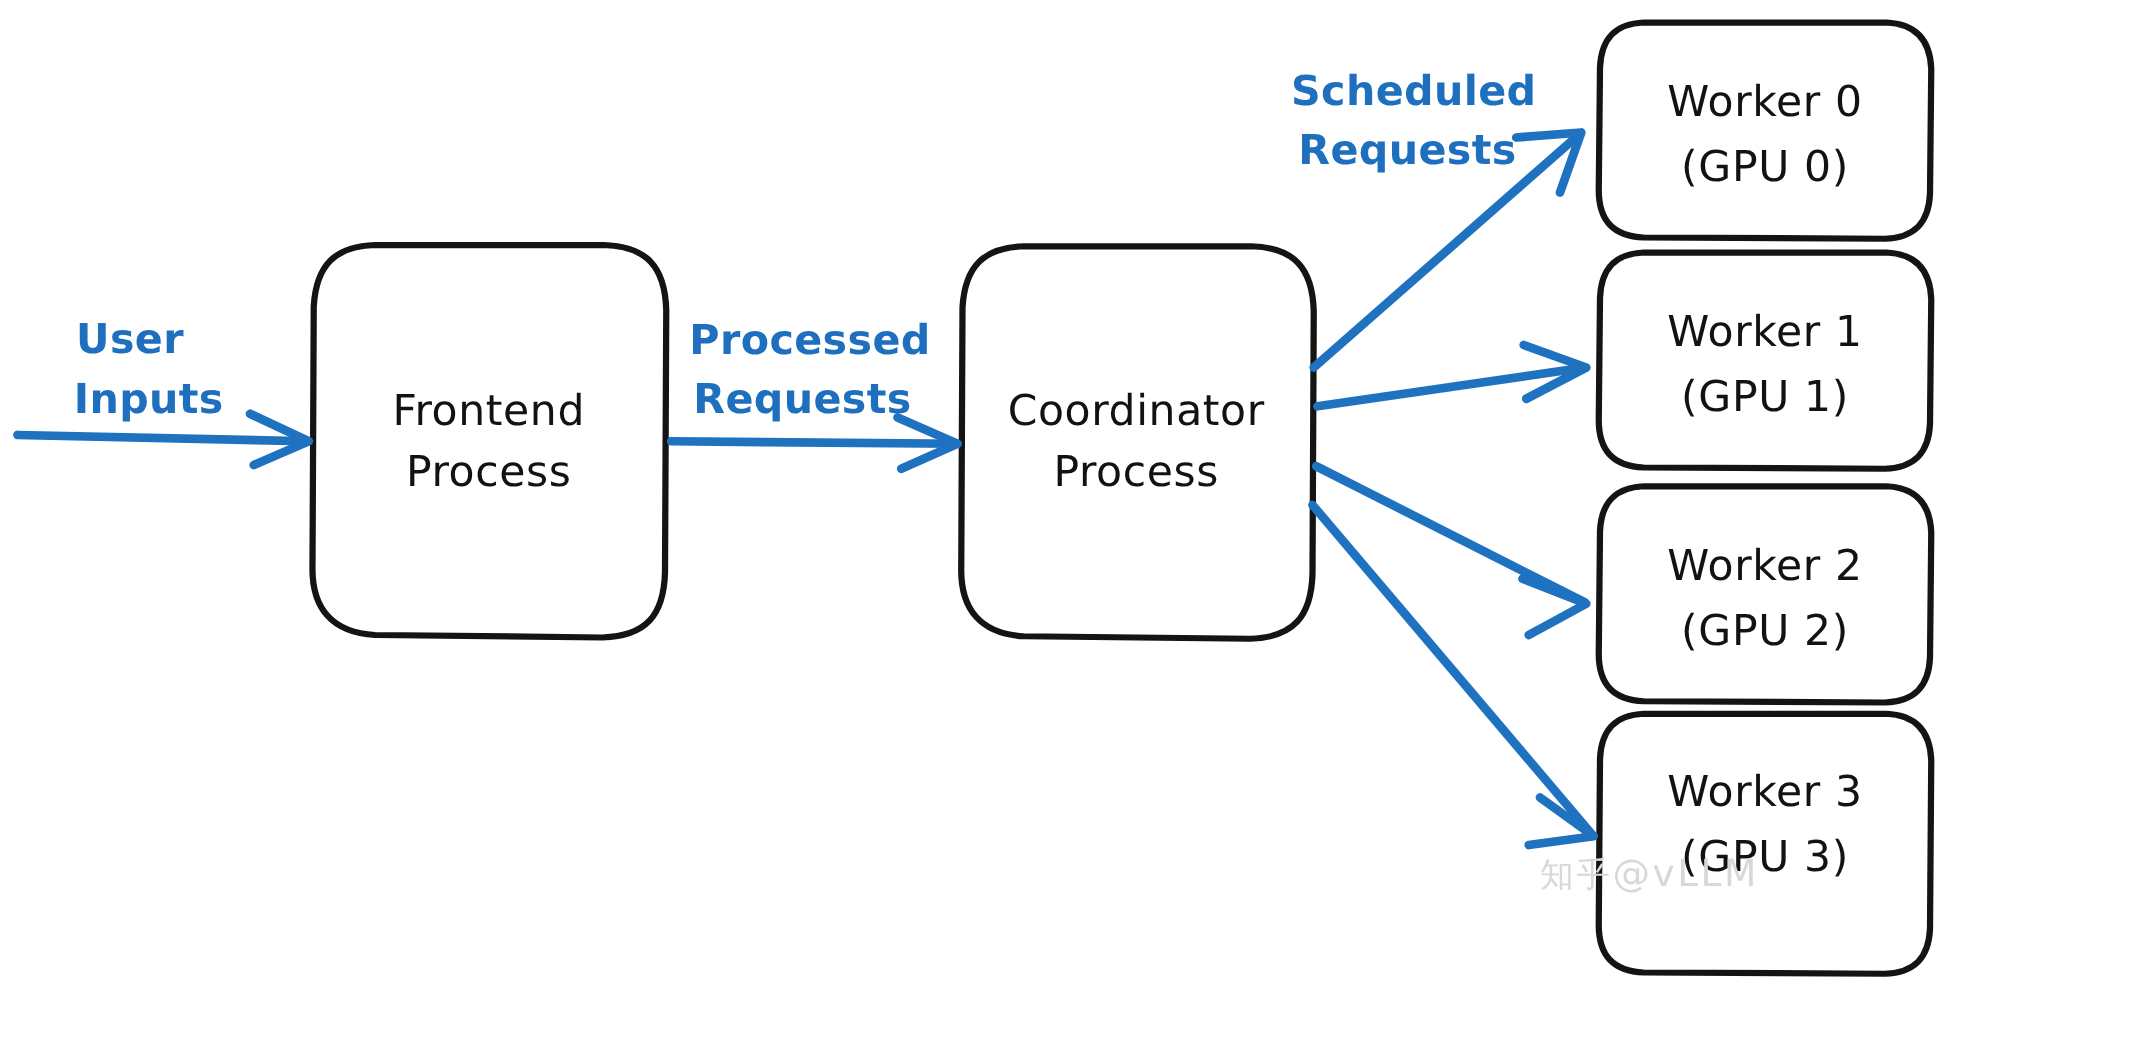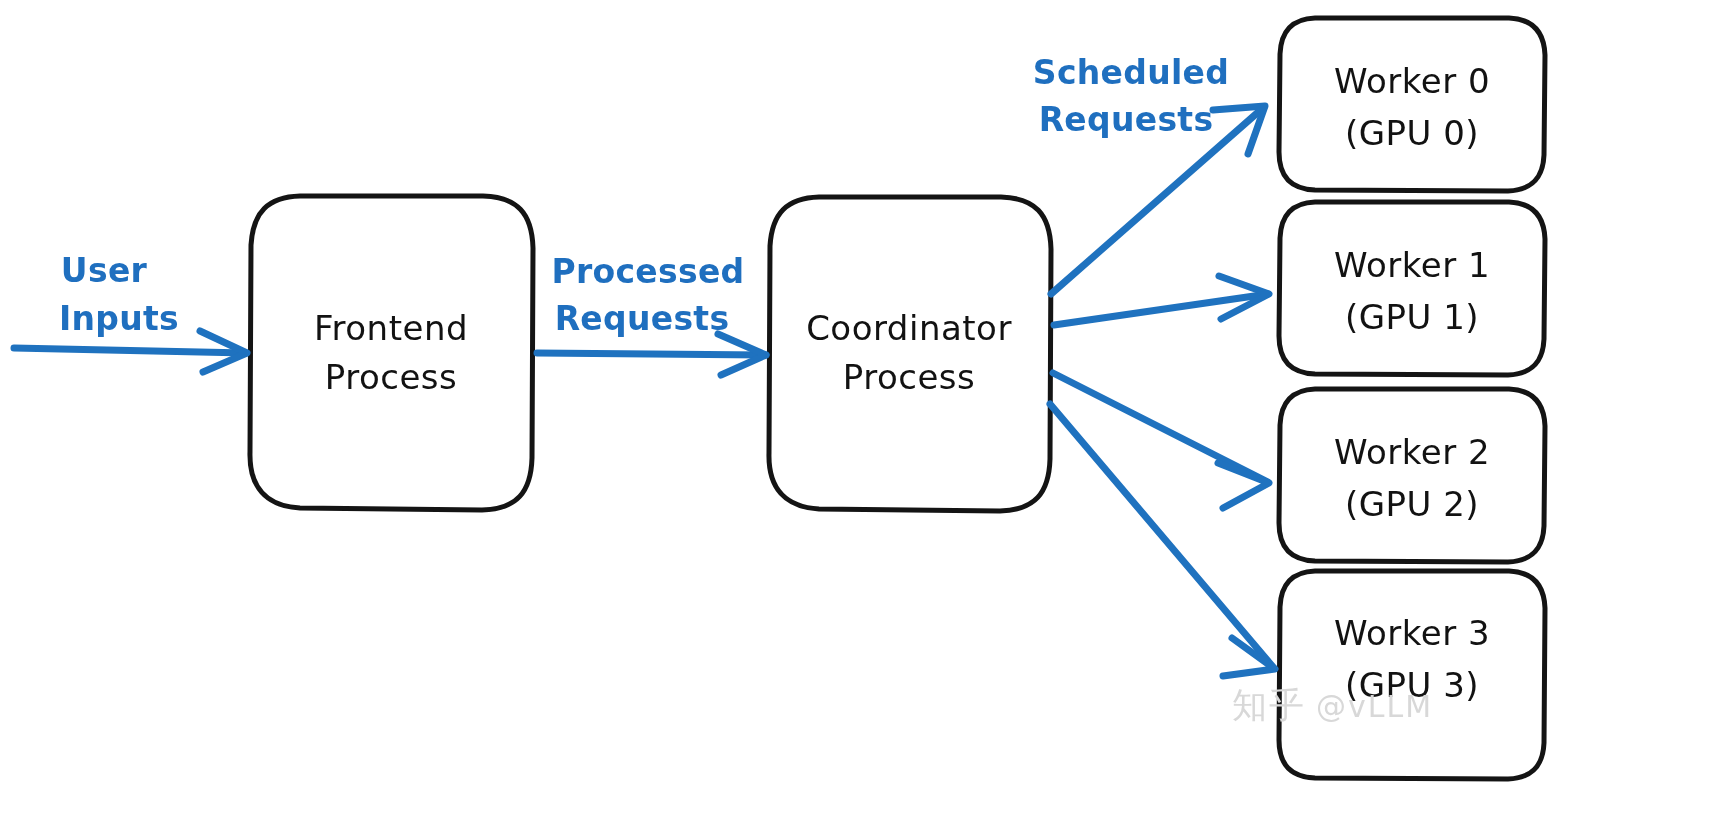"知乎" .wm-logo { font-size: 35px -> 27px; margin-right: 10px -> 0 }
